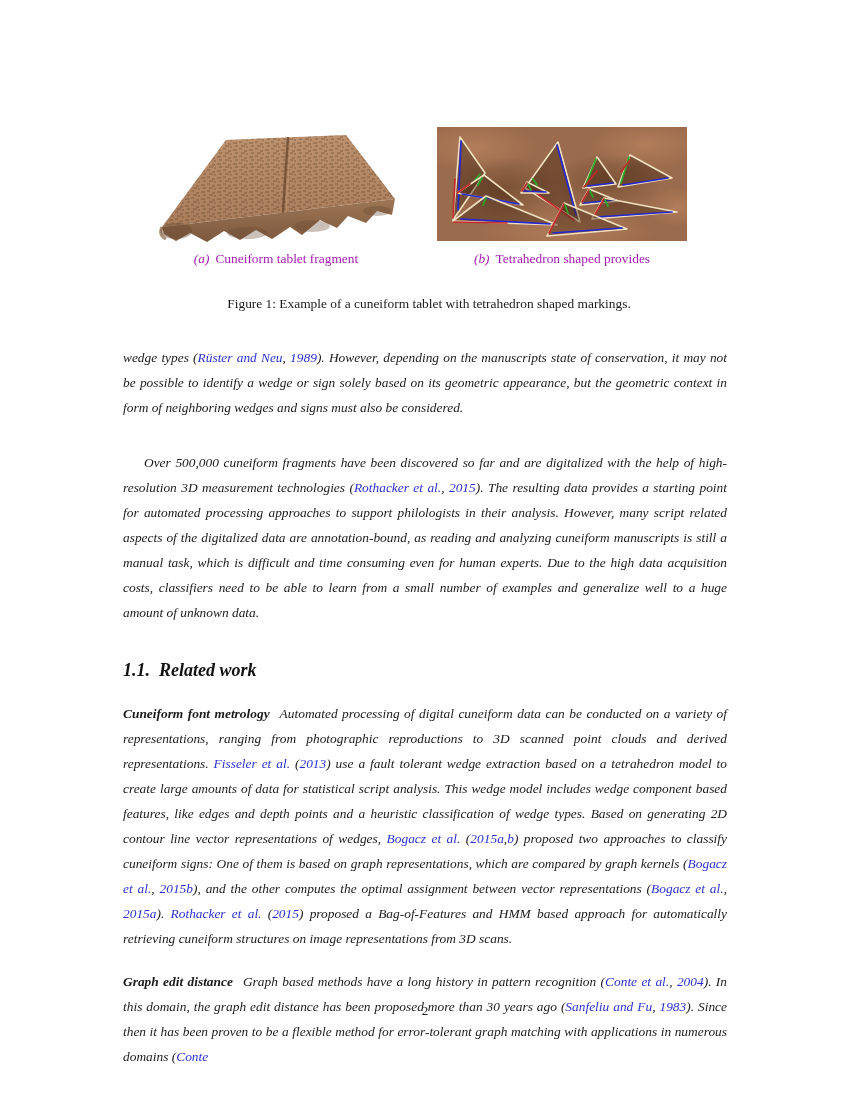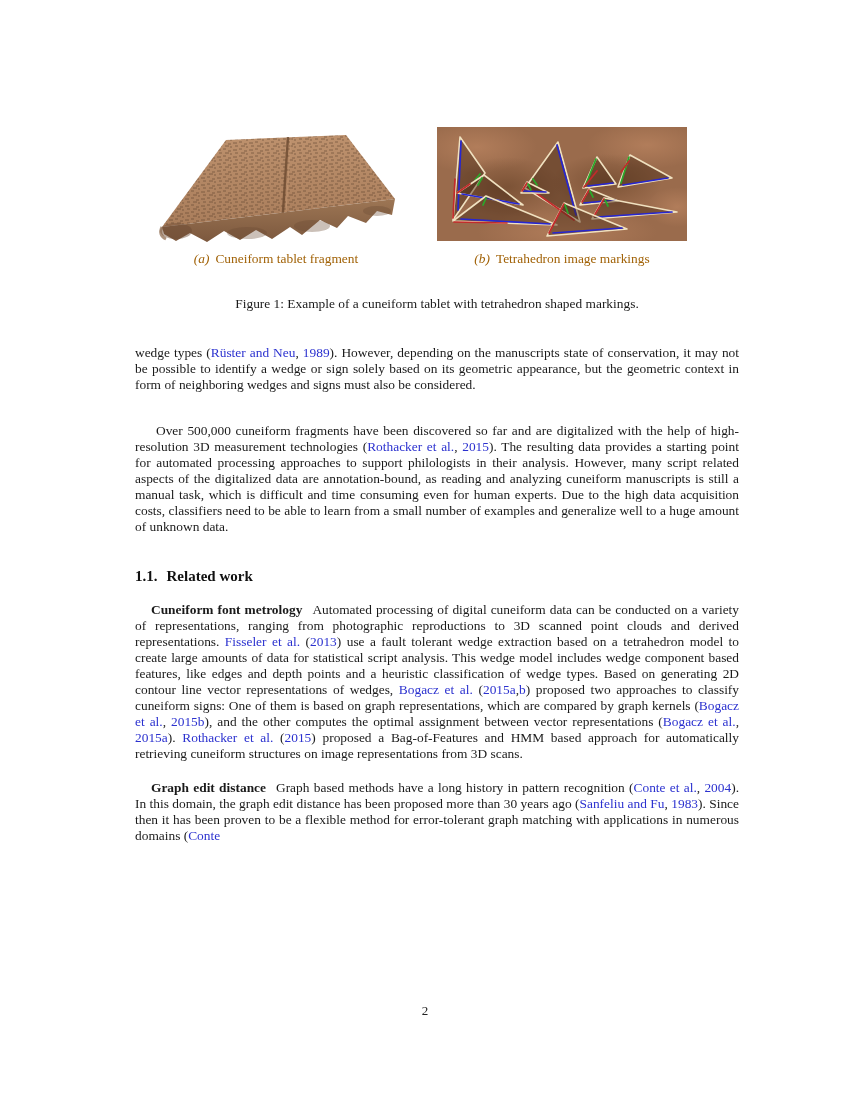"(a) Cuneiform tablet fragment" .subcaption { color: #a16207 -> #a21caf }
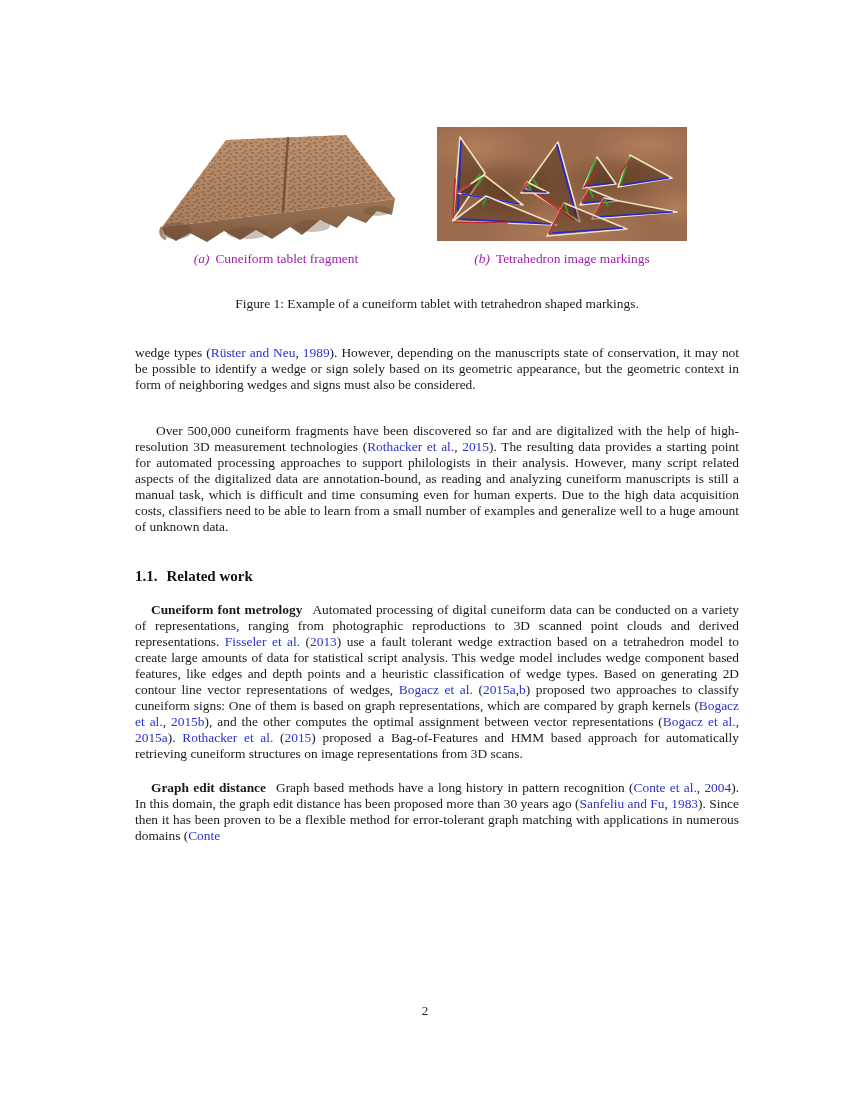"Tetrahedron image markings" span { text: image markings -> shaped provides }
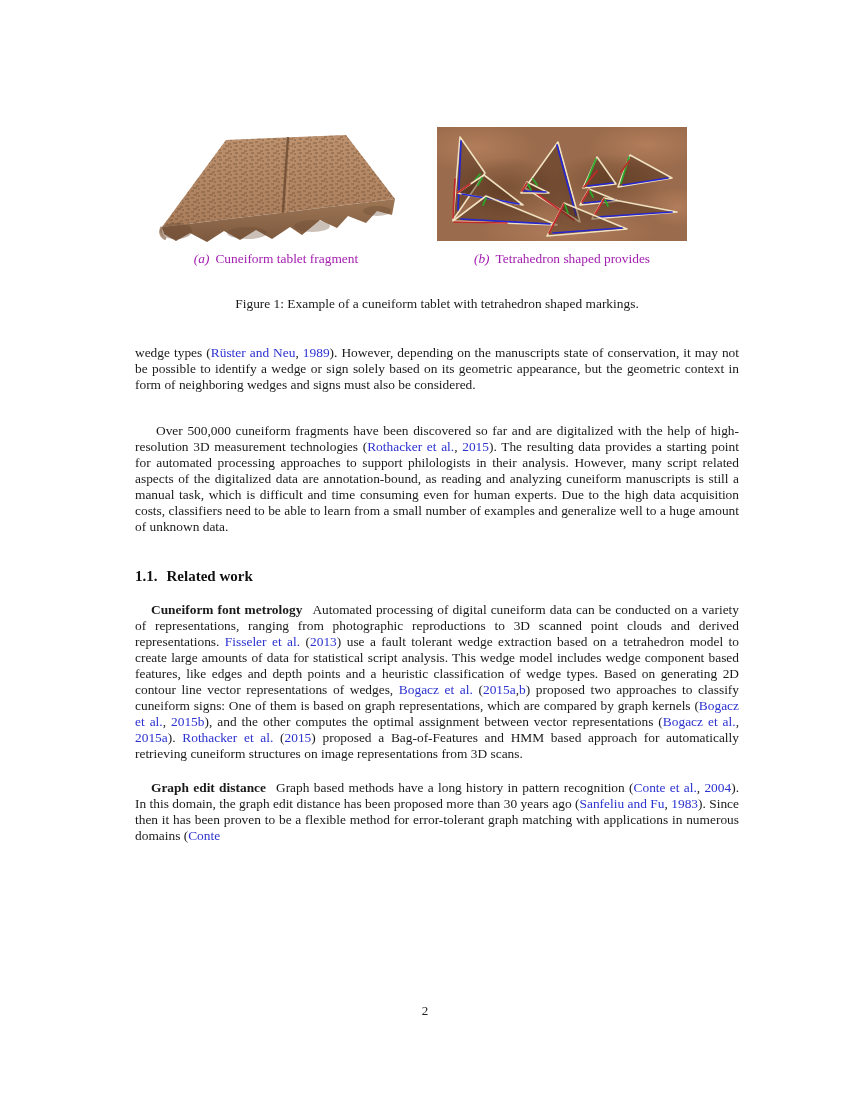"Figure 1: Example of a" .fig-caption { left: 12px -> 4px }
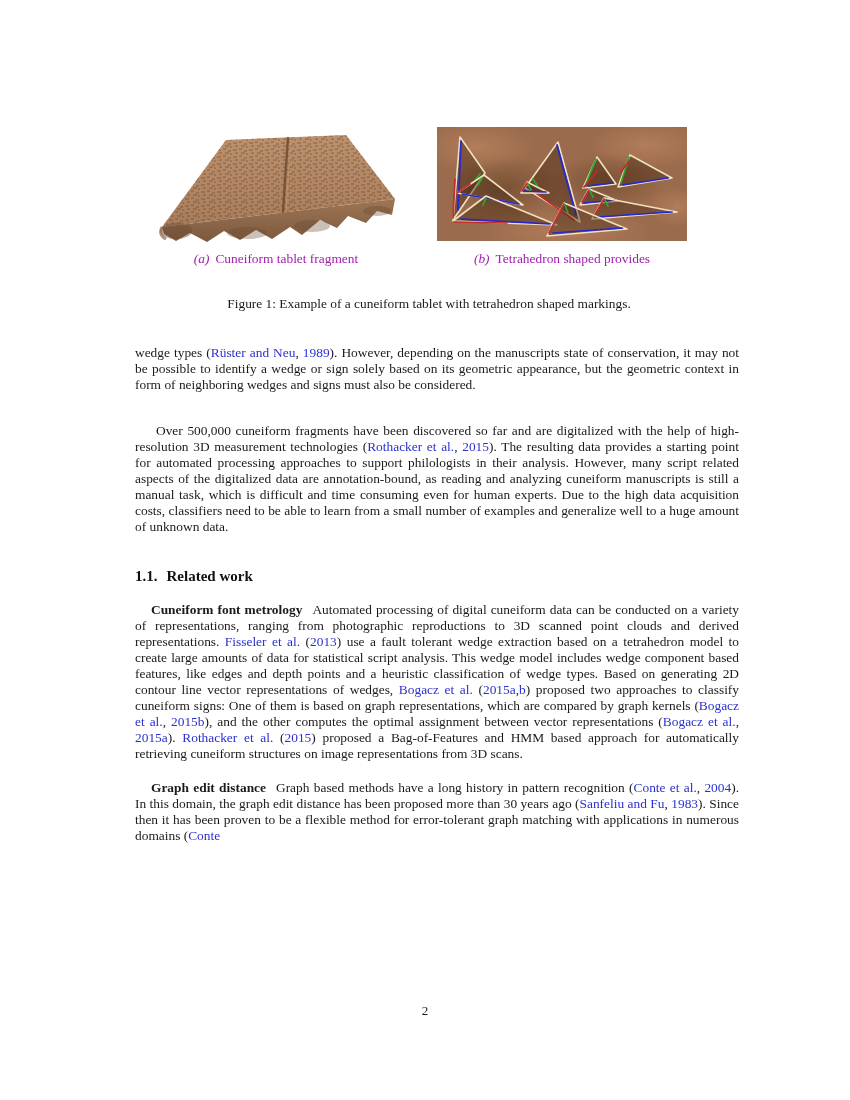"wedge types (Rüster and Neu," .body-text { font-style: none -> italic; left: 135px -> 123px; line-height: 16px -> 25px }
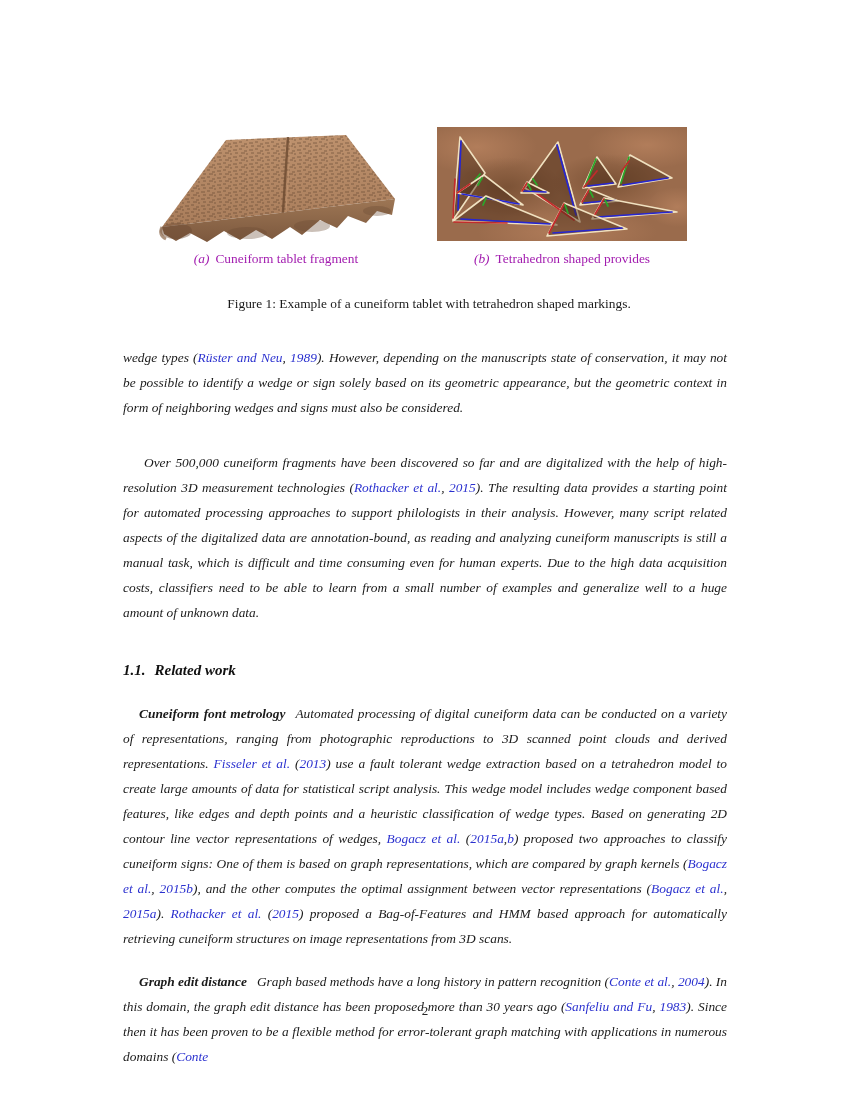"1.1. Related work" h2.section { font-size: 15px -> 18px }
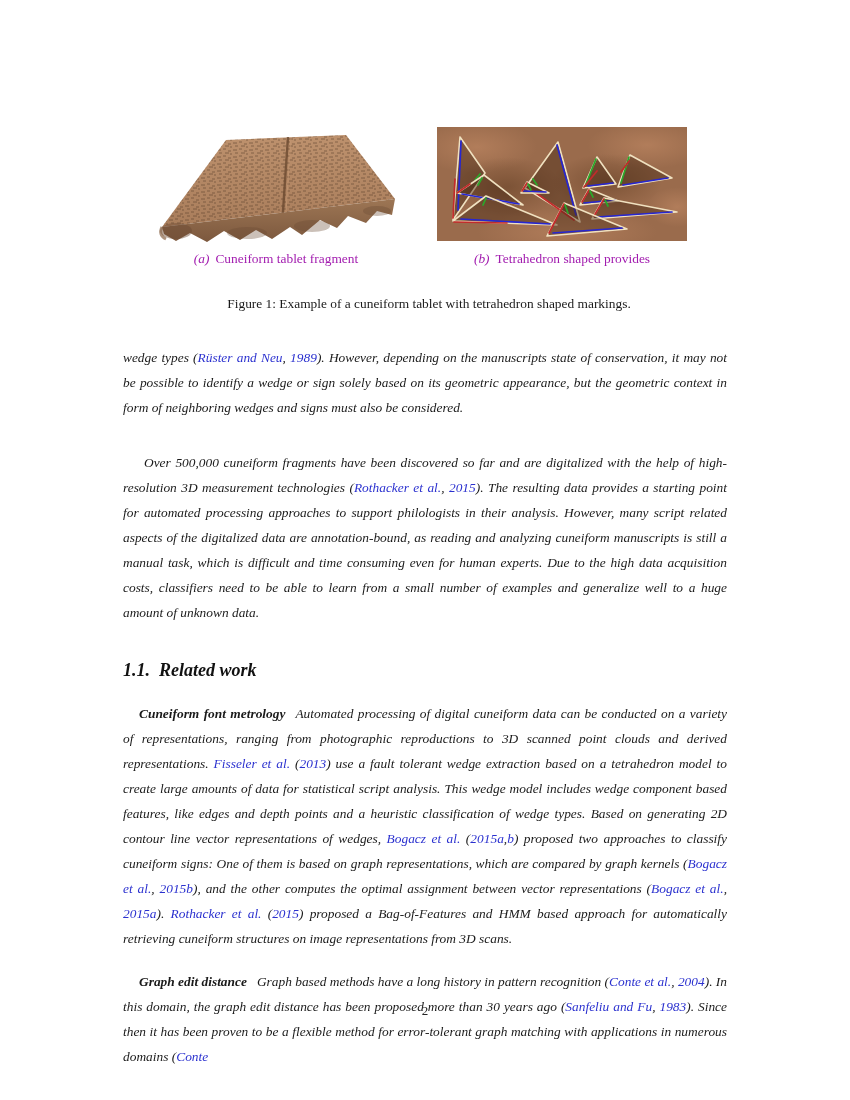"Cuneiform font metrology" .runin-head { margin-left: 16px -> none }
